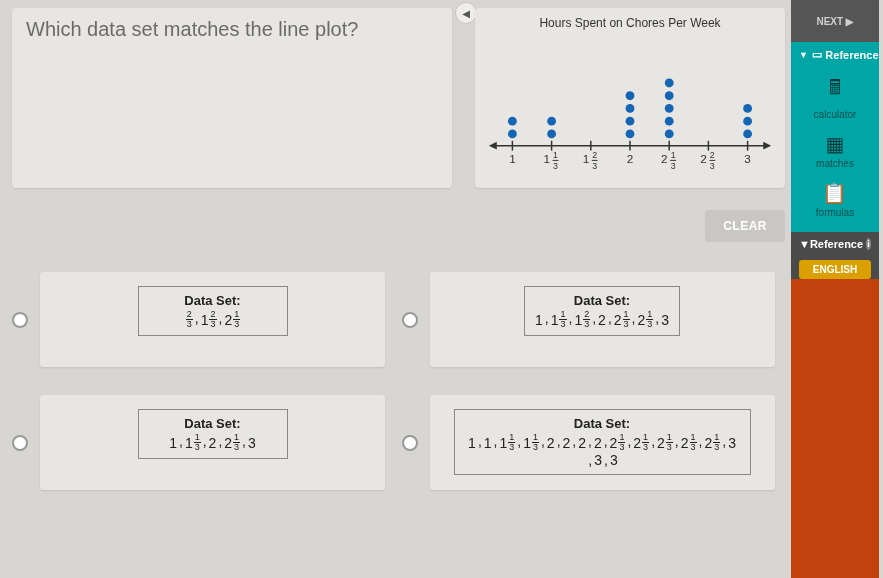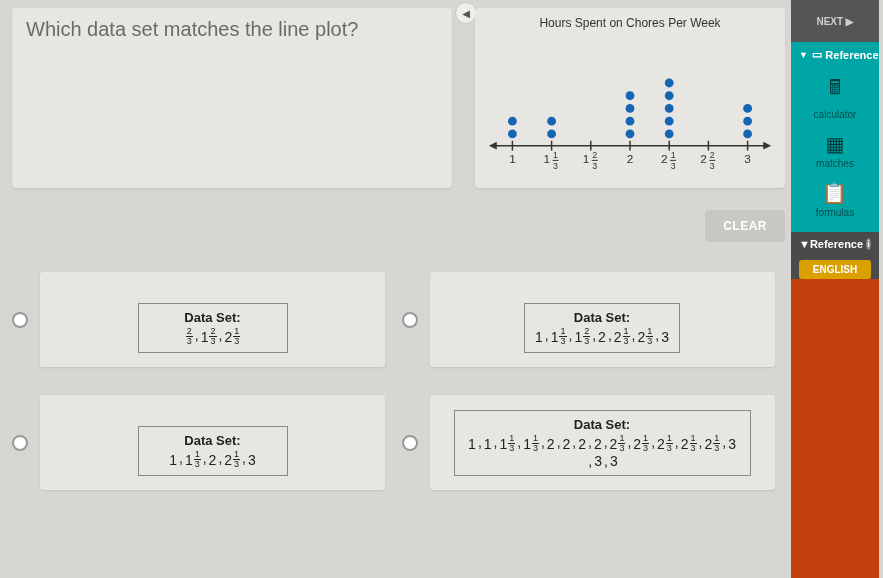"Data Set:" .opt-card { align-items: flex-end -> flex-start }
